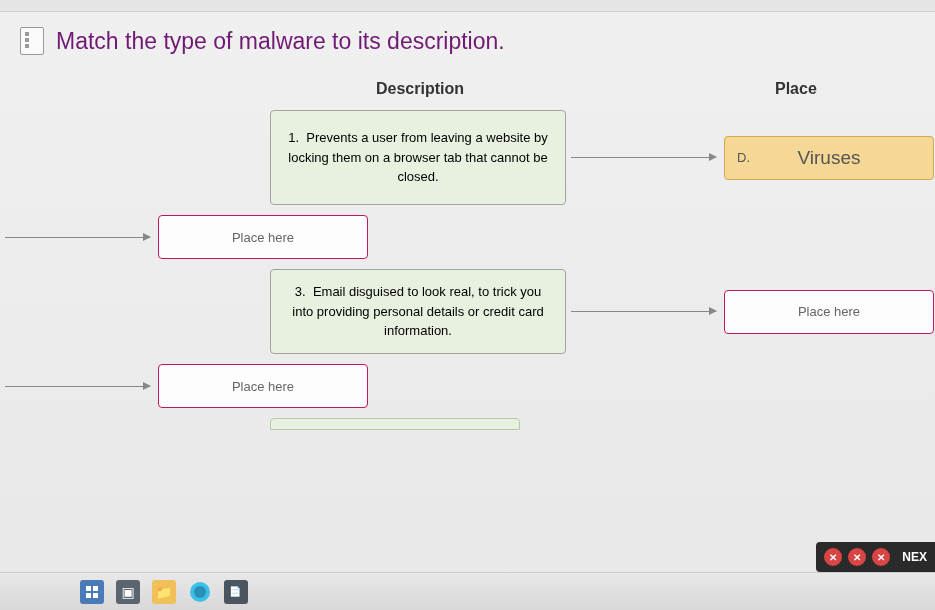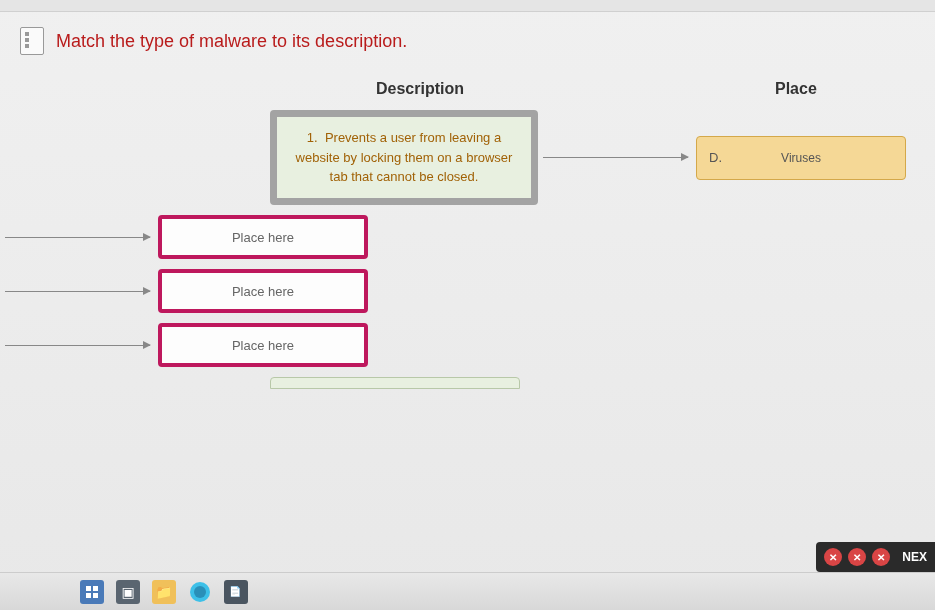"Match the type of malware" .question-text { color: #b91c1c -> #701a75; font-size: 18px -> 23px }
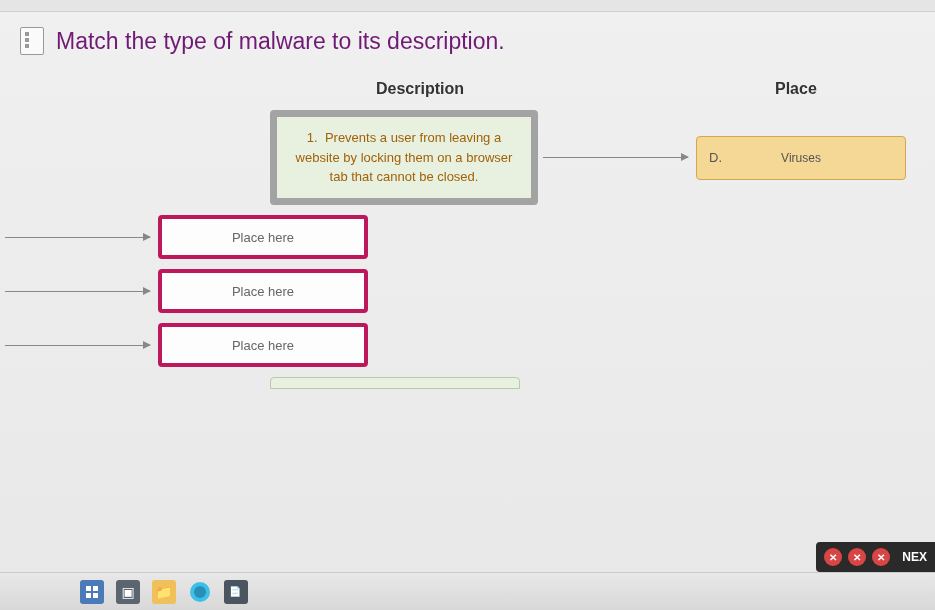"1. Prevents a user from" .description-box { border: 7px solid #a3a3a3 -> 1px solid #a3a3a3; color: #a16207 -> #000000; width: 268px -> 296px }
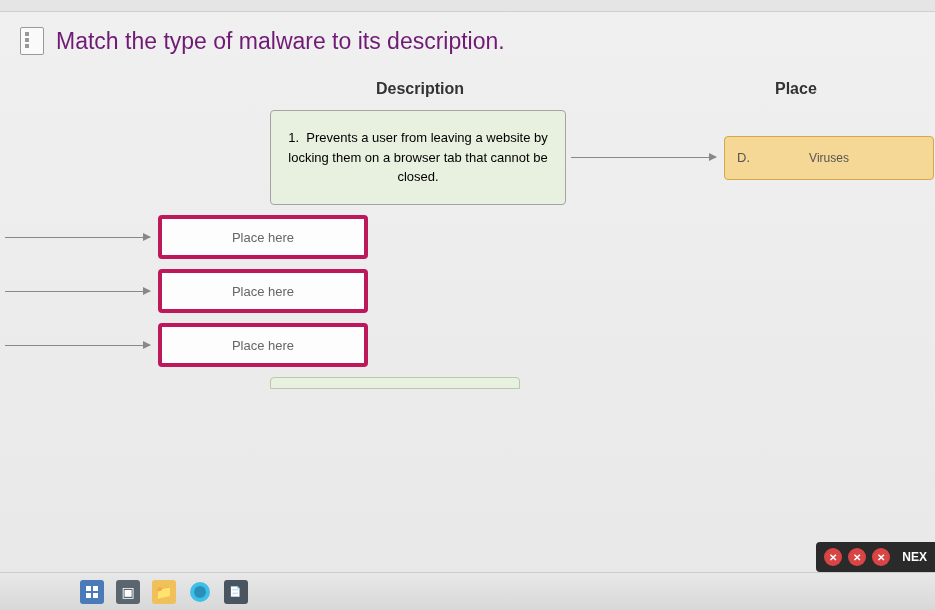"Viruses" .drop-zone .term-text { font-size: 12px -> 19px }
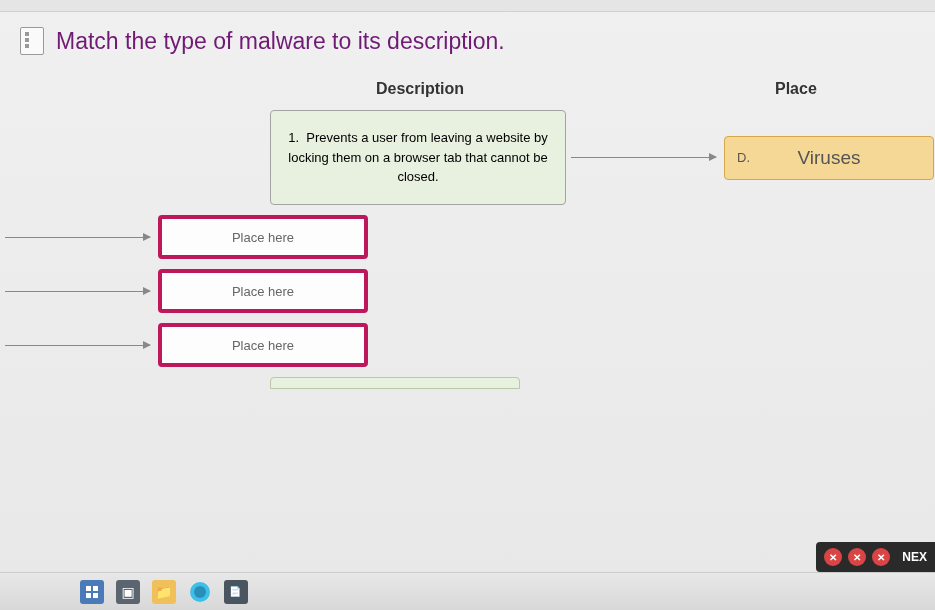"Place here" .drop-zone { border: 4px solid #be185d -> 1px solid #be185d }
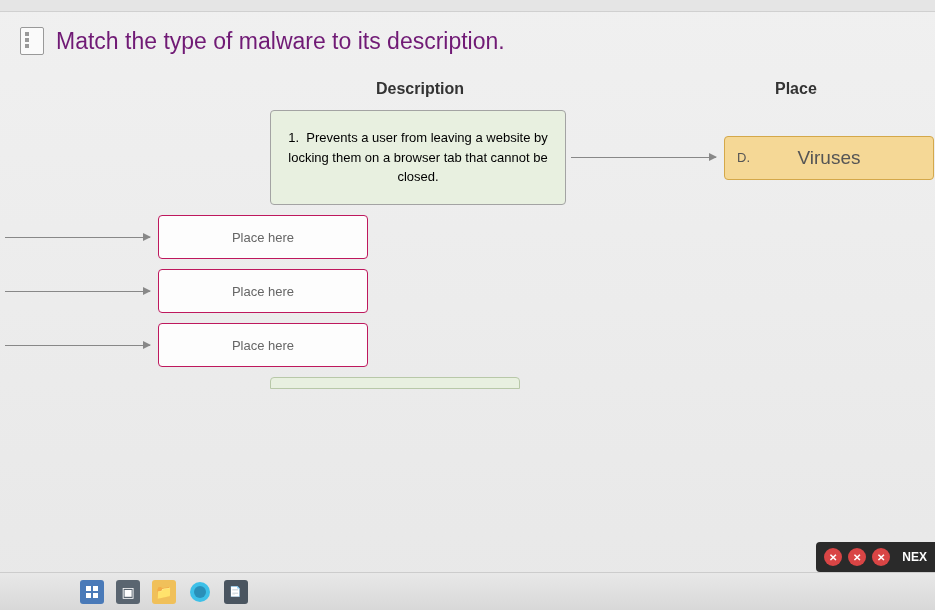"3. Email disguised to look" div.description-box { html: none -> <div> <span><span>3.</span>&nbsp;&nbsp;<span>Email disguised to look real, to trick you into providing personal details or credit card information.</span></span> </div> }
